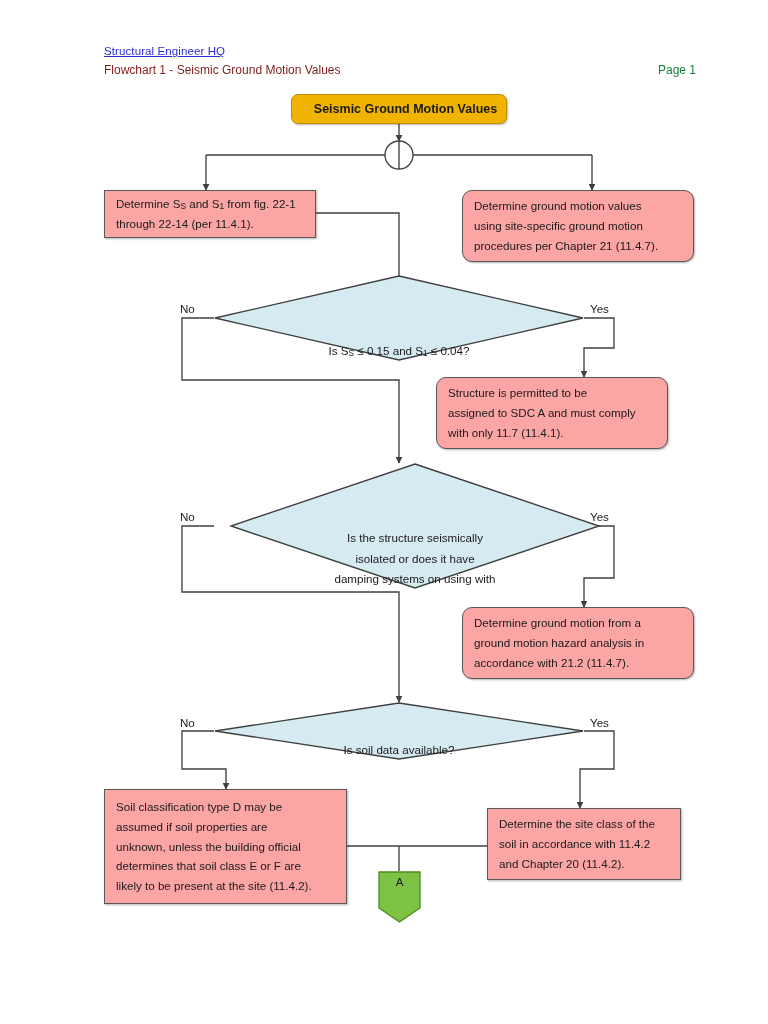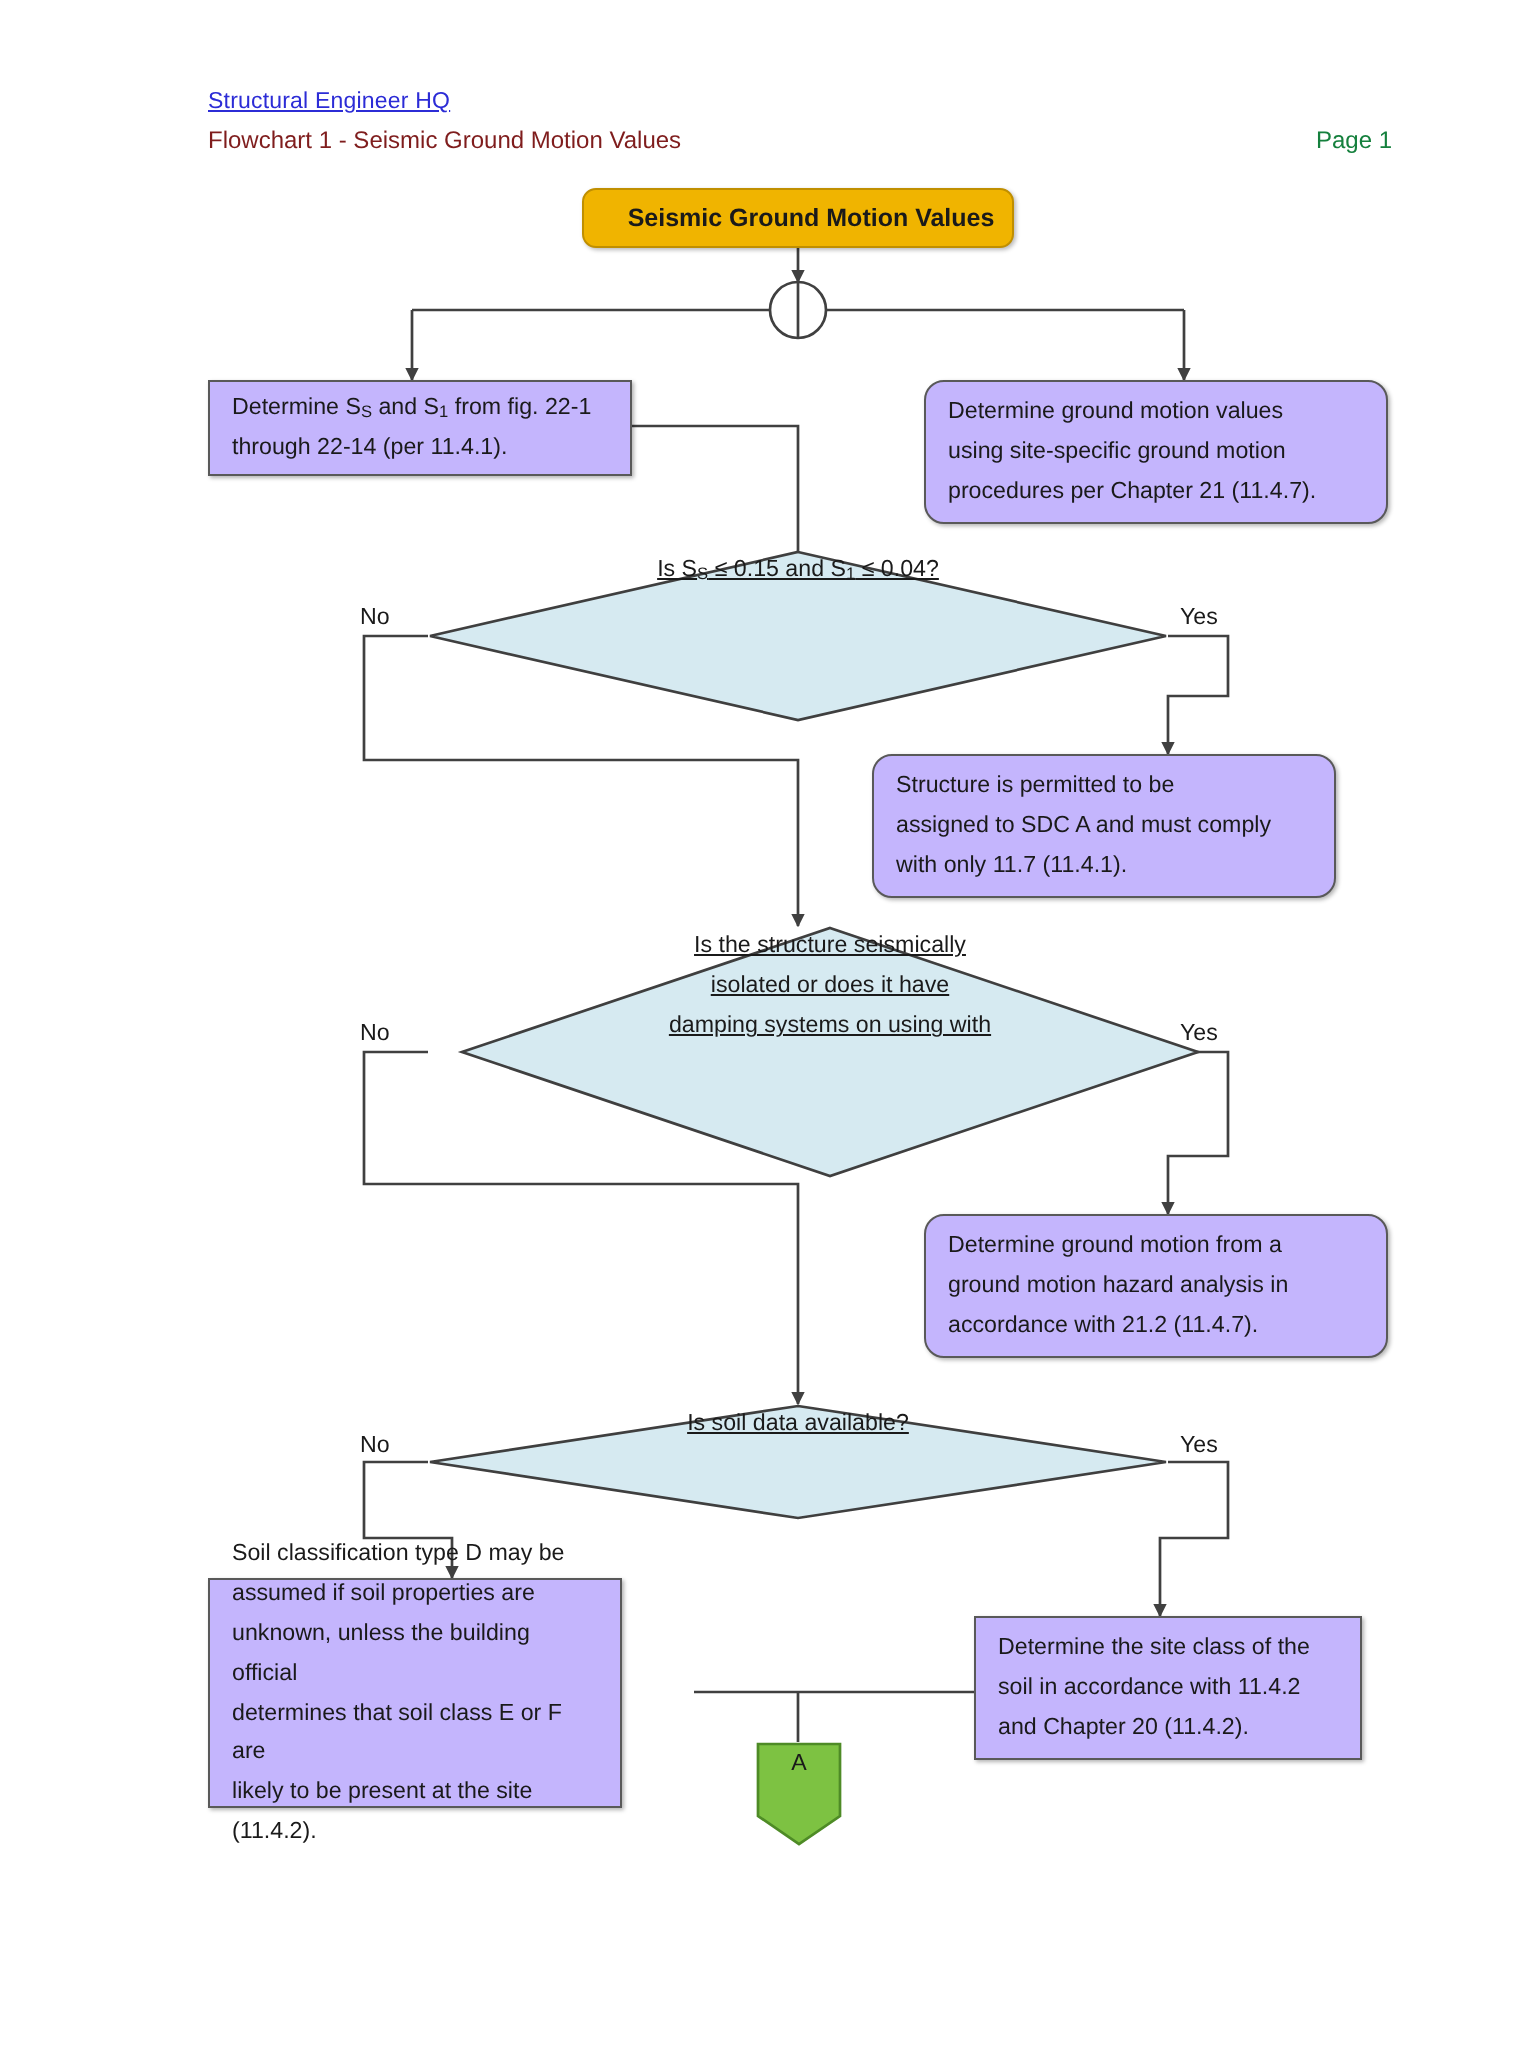"Determine SS and S1 from" .proc-box { background: #c4b5fd -> #fca5a5 }
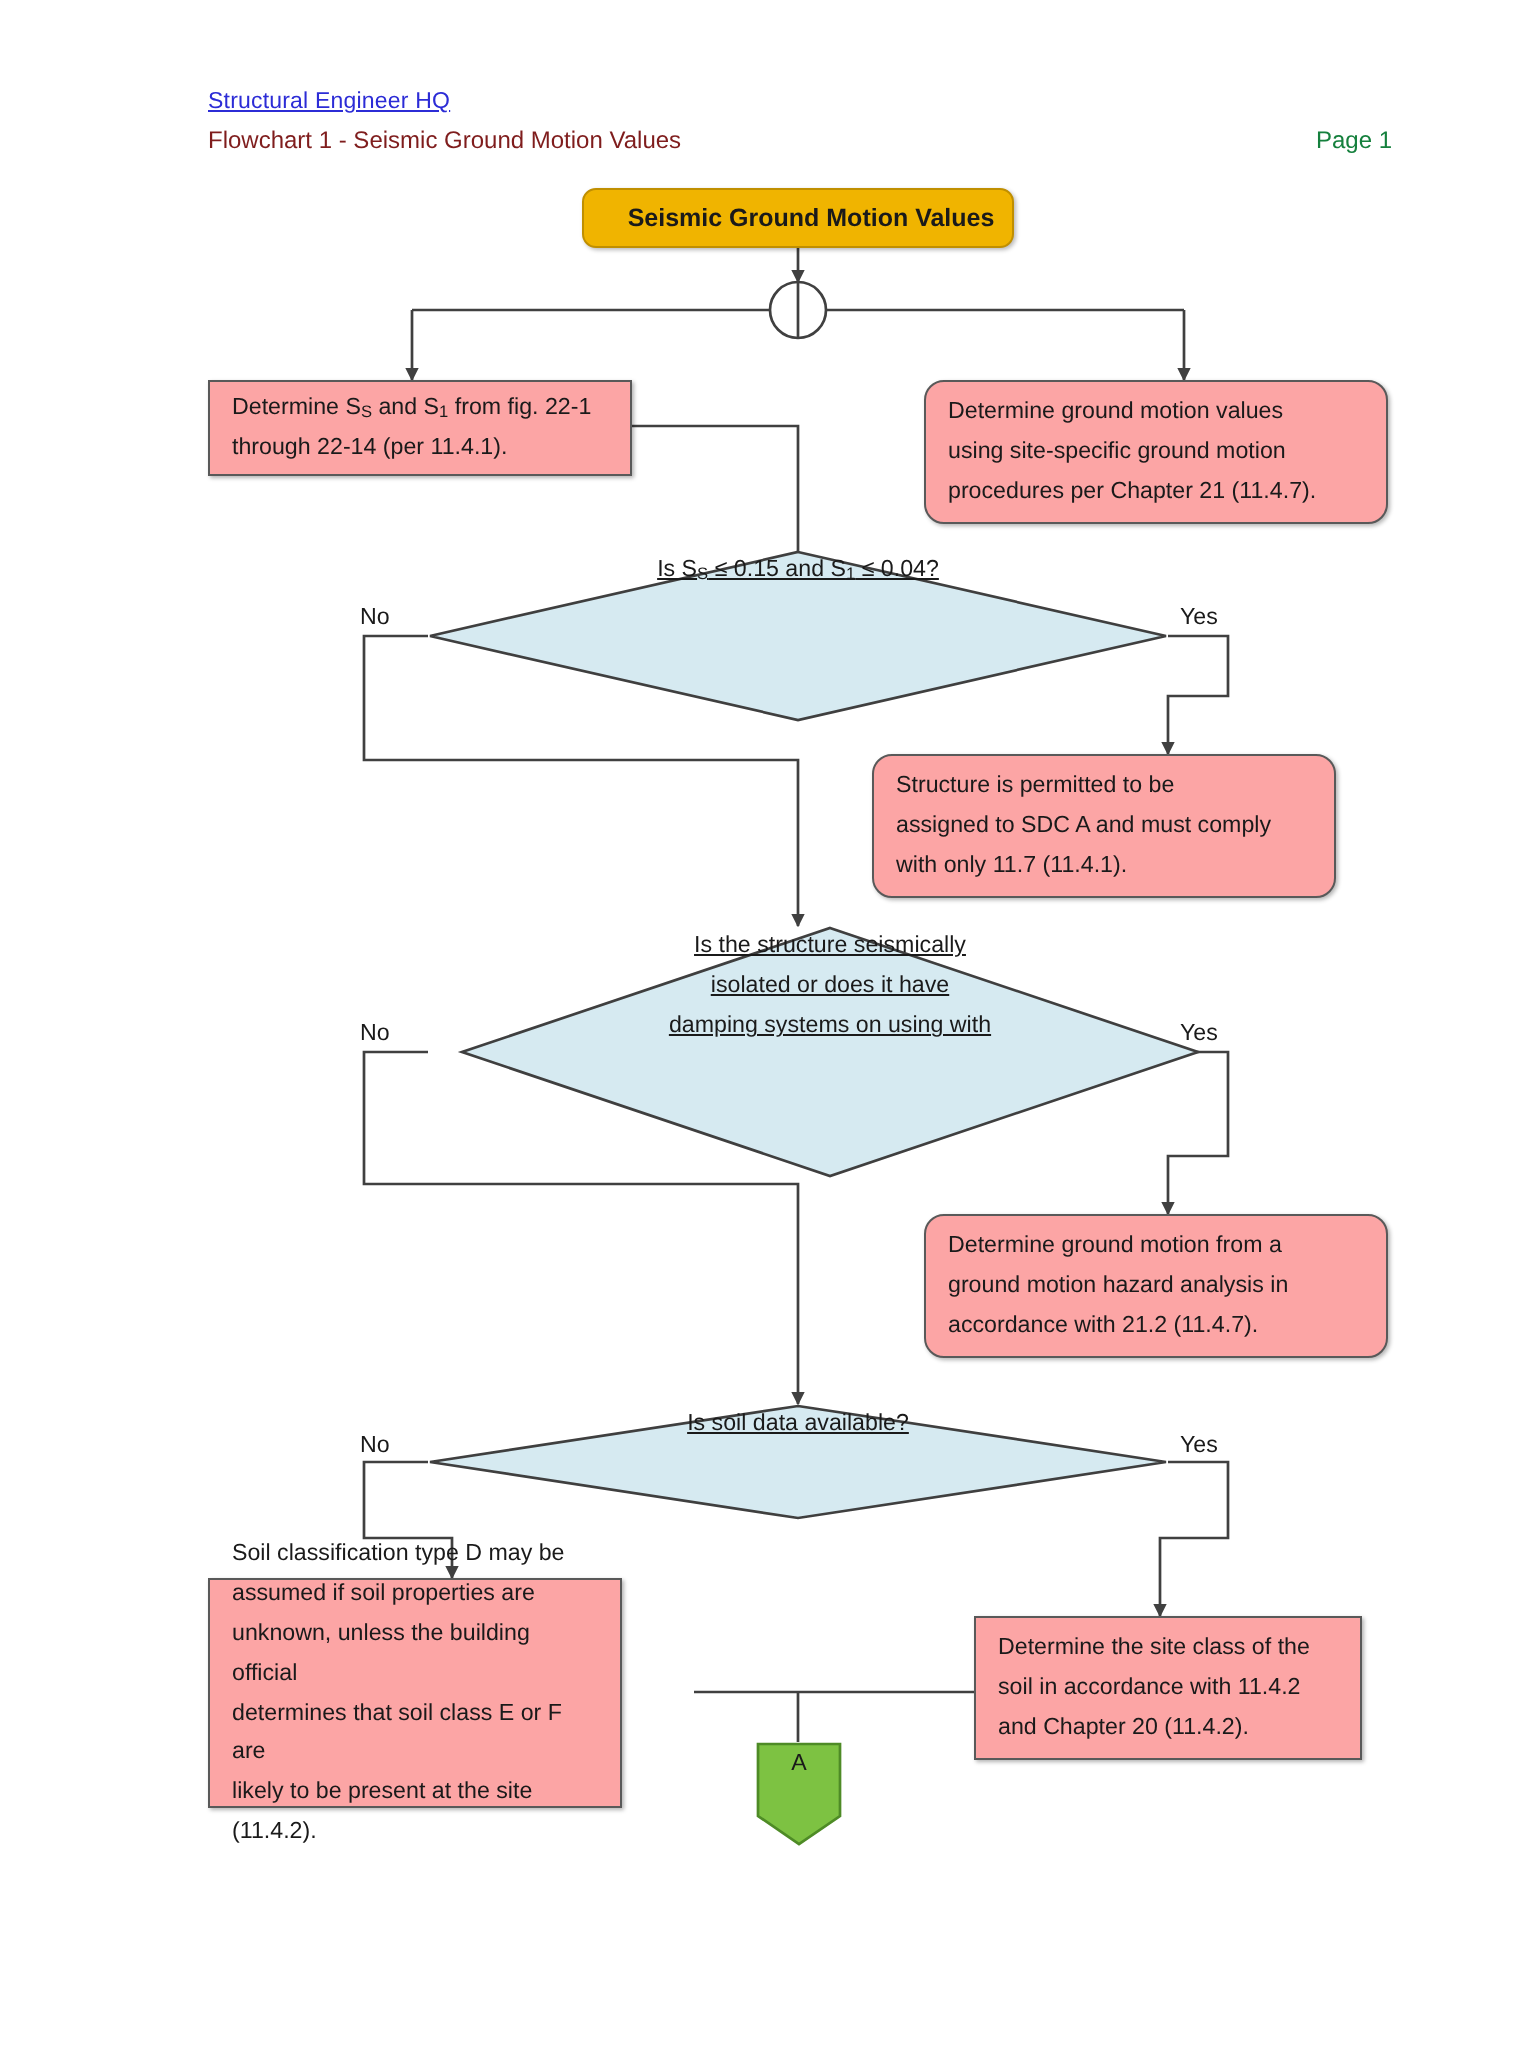"Is SS ≤ 0.15 and" .diamond-label { align-items: flex-start -> flex-end; text-decoration: underline -> none }
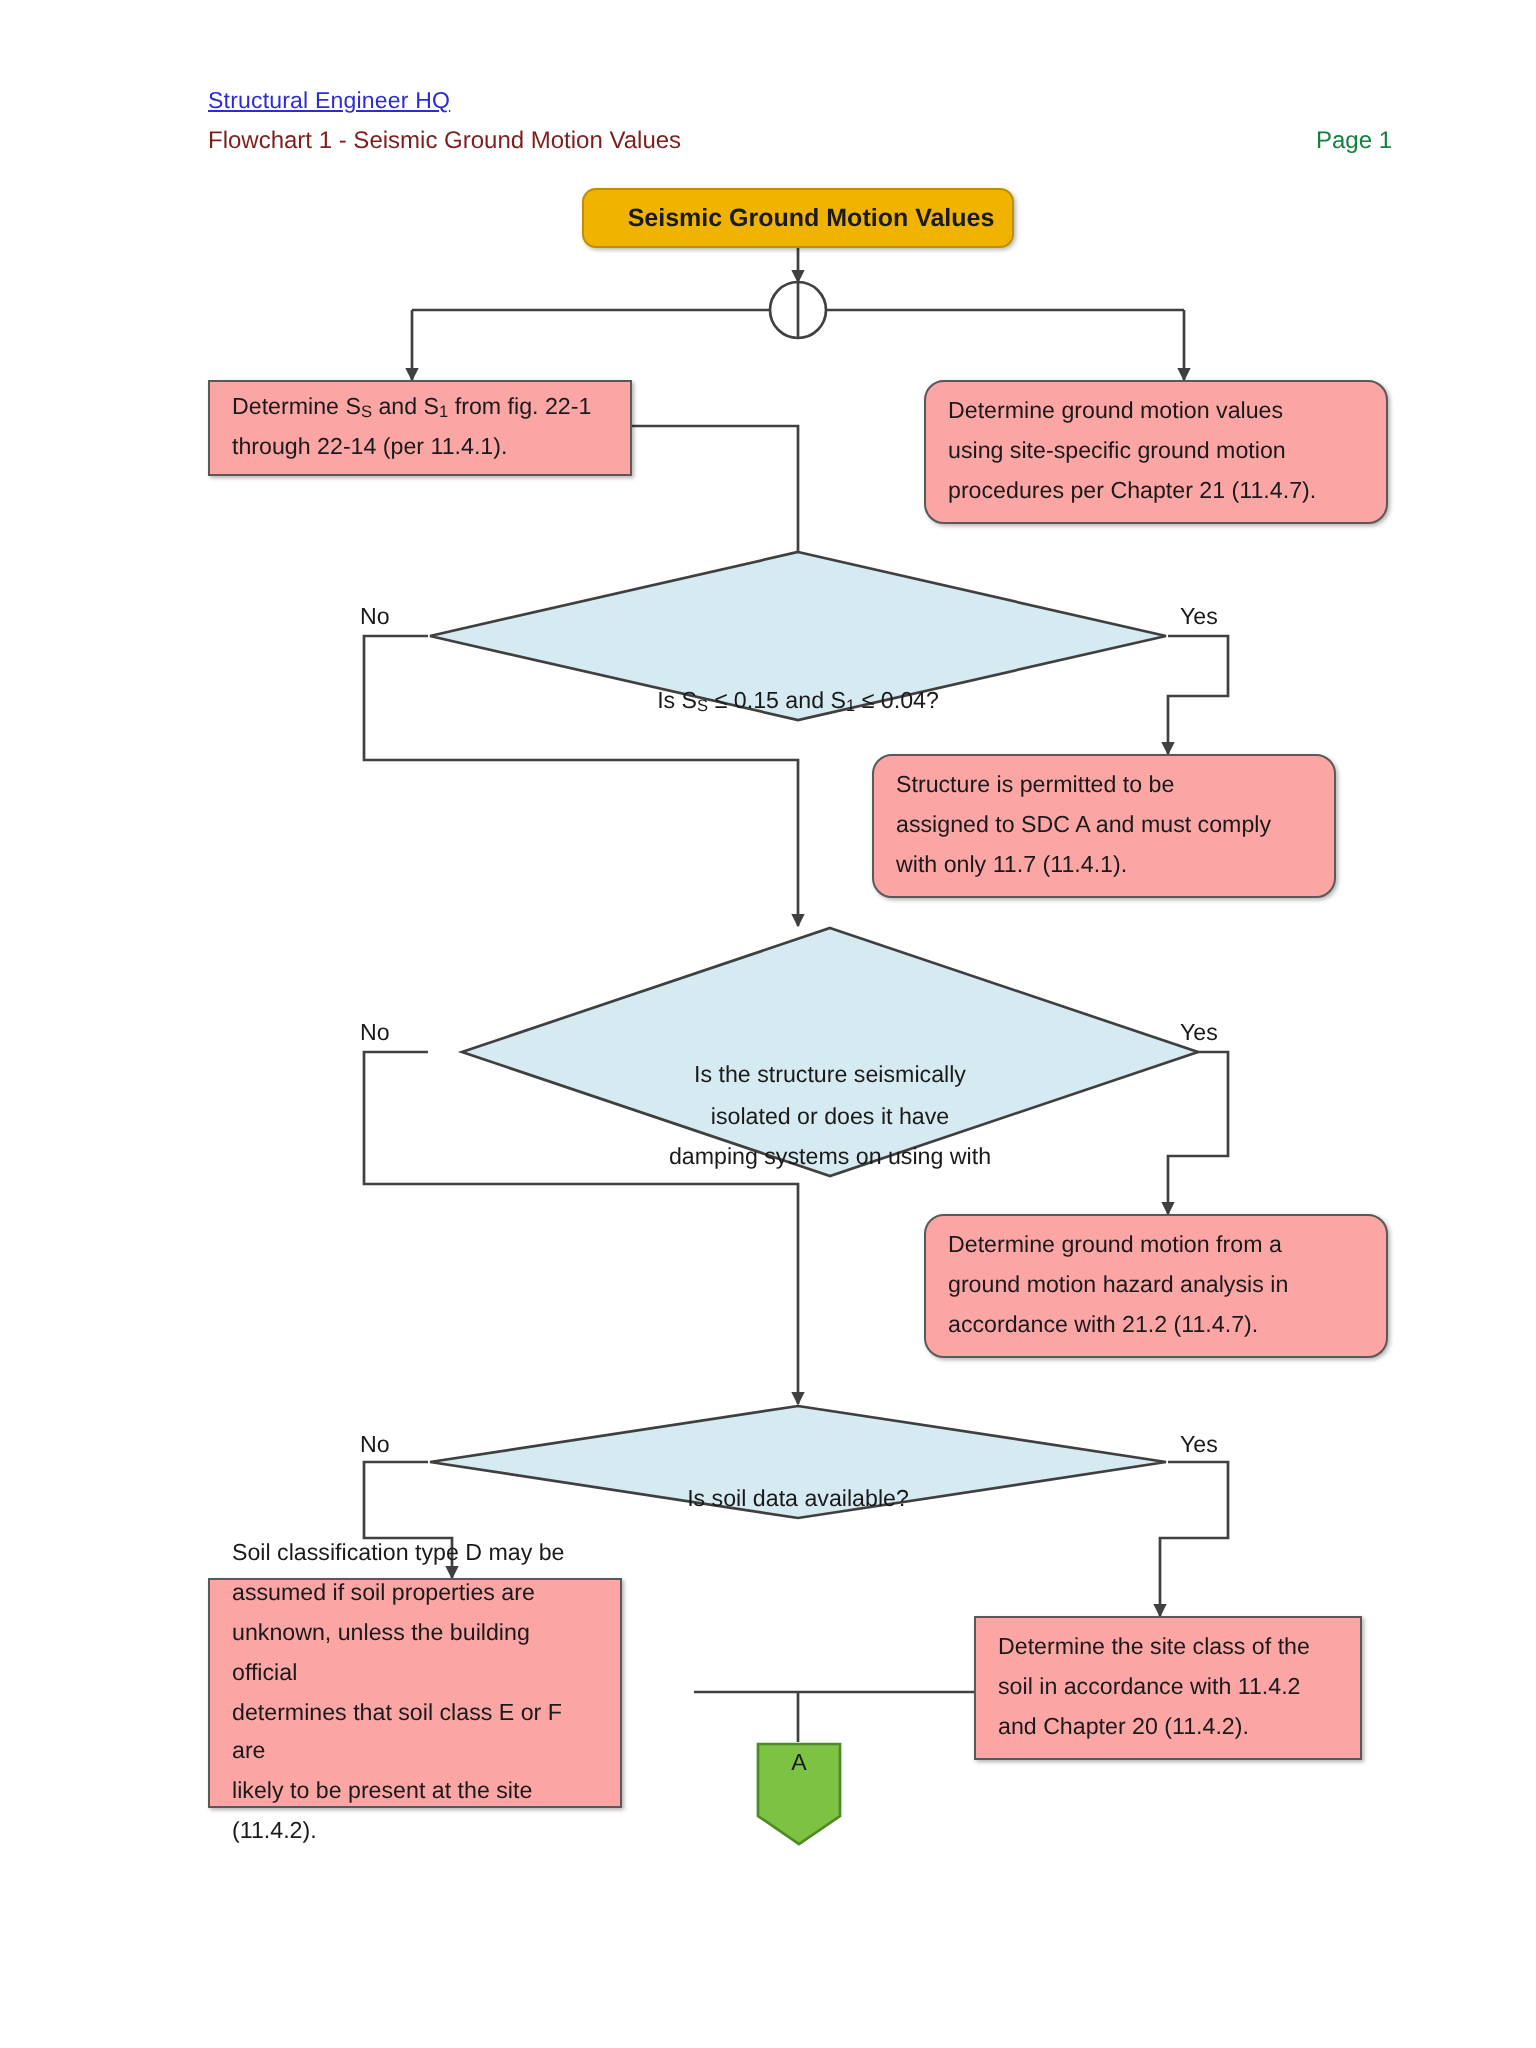"Soil classification type D may" div.node { width: 207px -> 243px }
